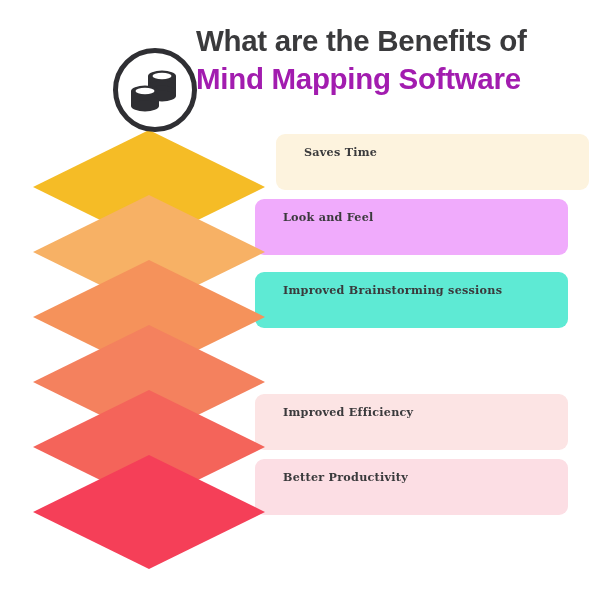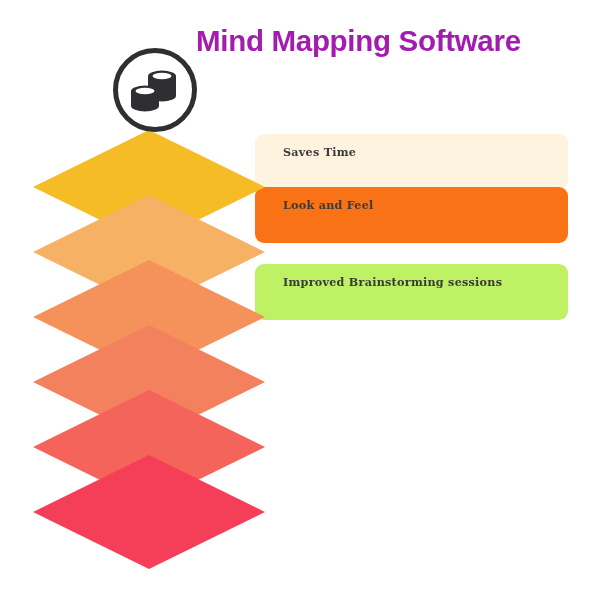"What are the Benefits of" div.title-line { html: none -> <div>What are the Benefits of</div> }
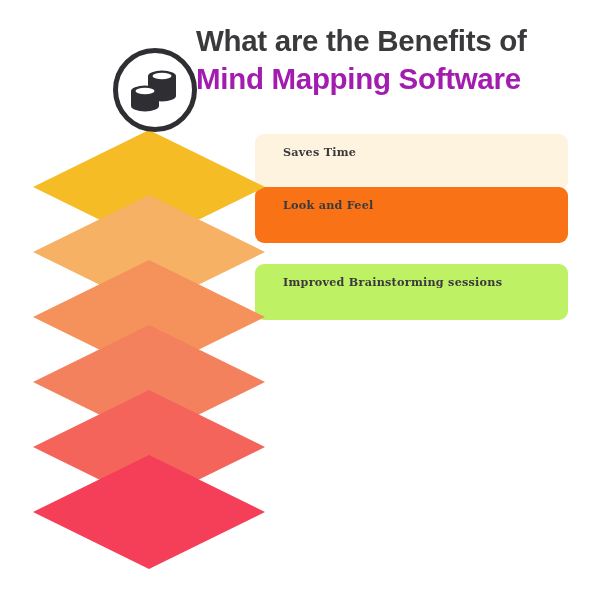"Saves Time" div.row { margin-left: none -> 21px }
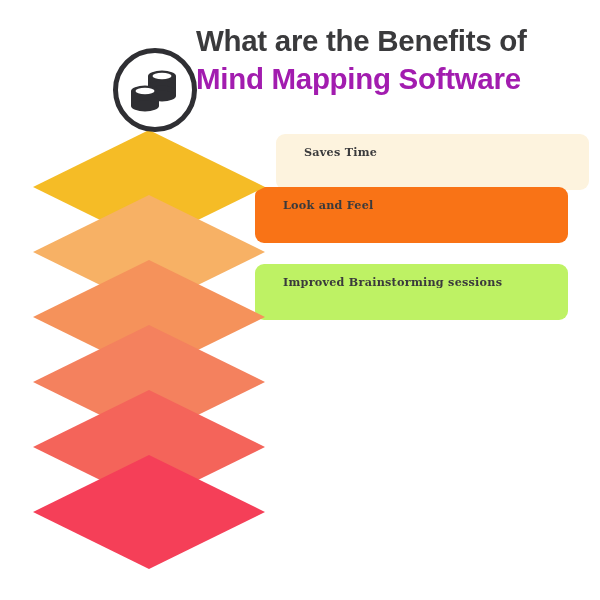"Look and Feel" div.row { background: #f97316 -> #f0abfc; top: 187px -> 199px }
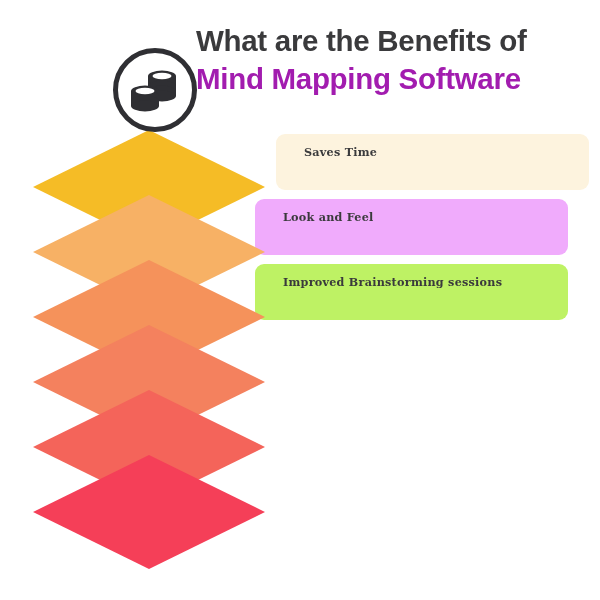"Improved Brainstorming sessions" div.row { background: #bef264 -> #5eead4; top: 264px -> 272px }
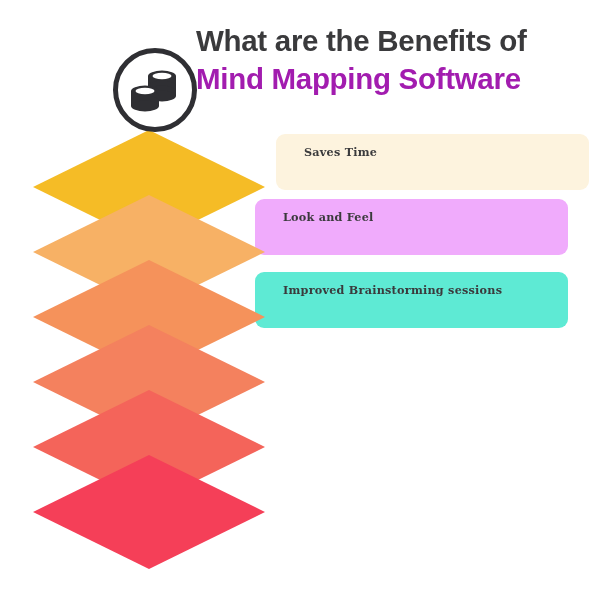"Improved Efficiency" div.row { html: none -> <div> <span>Improved Efficiency</span> </div> }
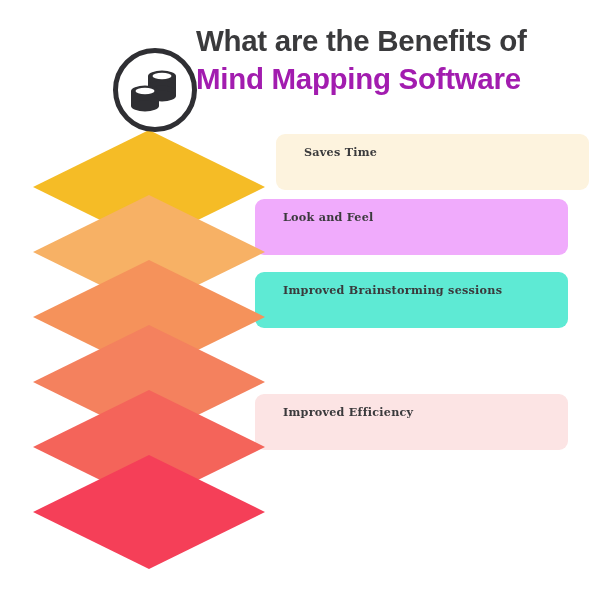"Better Productivity" div.row { html: none -> <div> <span>Better Productivity</span> </div> }
